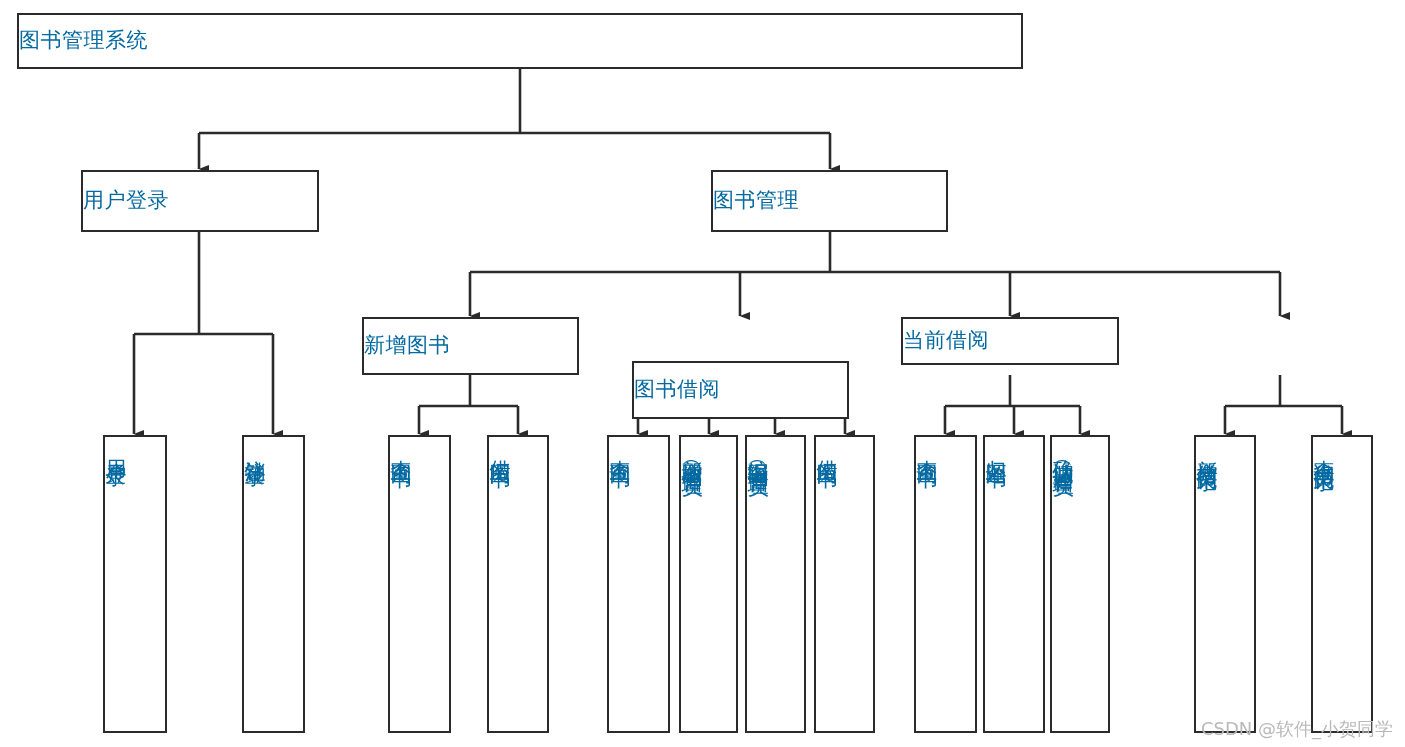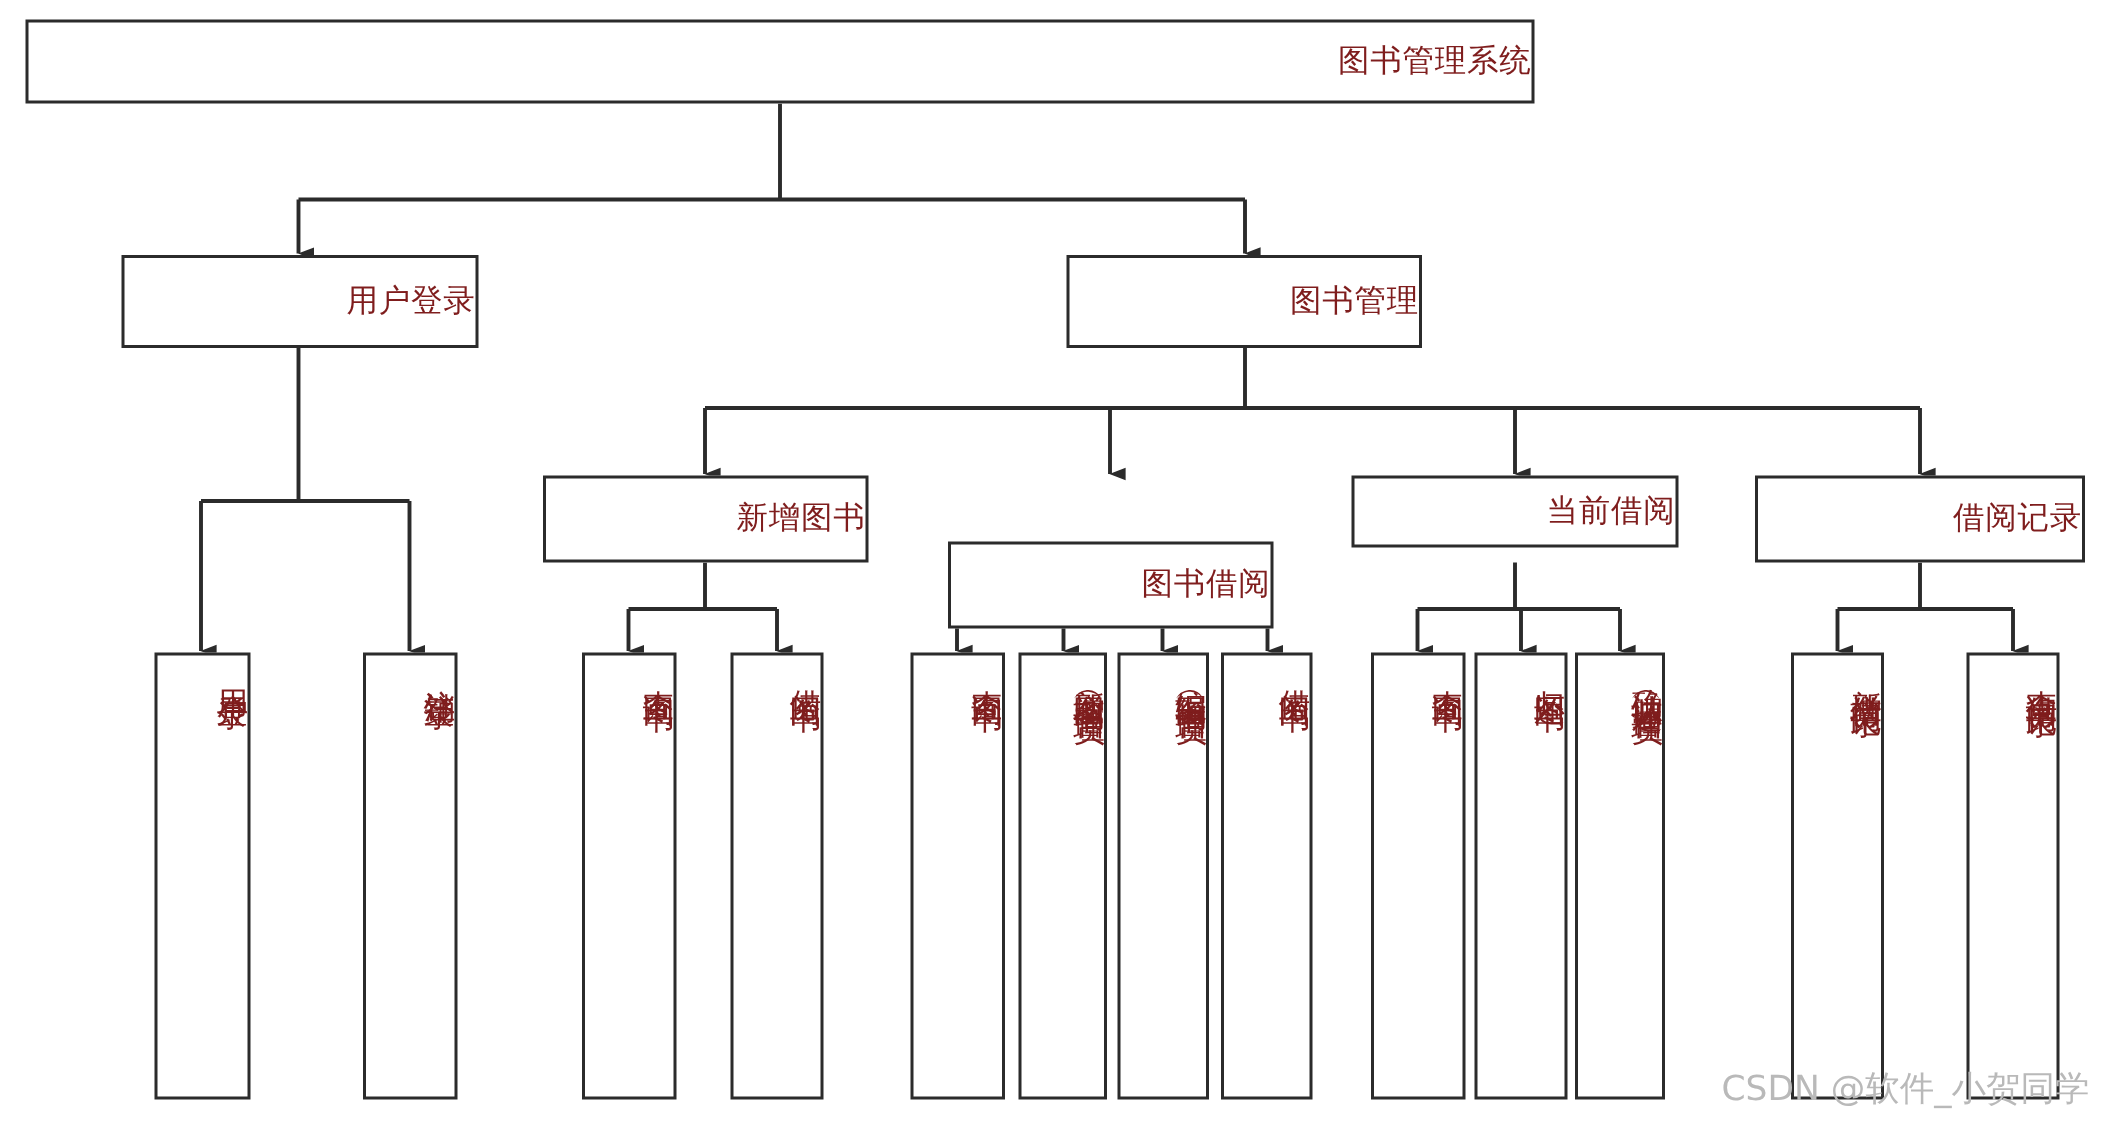"图书管理系统" .node-box { color: #7f1d1d -> #0369a1; justify-content: flex-end -> flex-start }
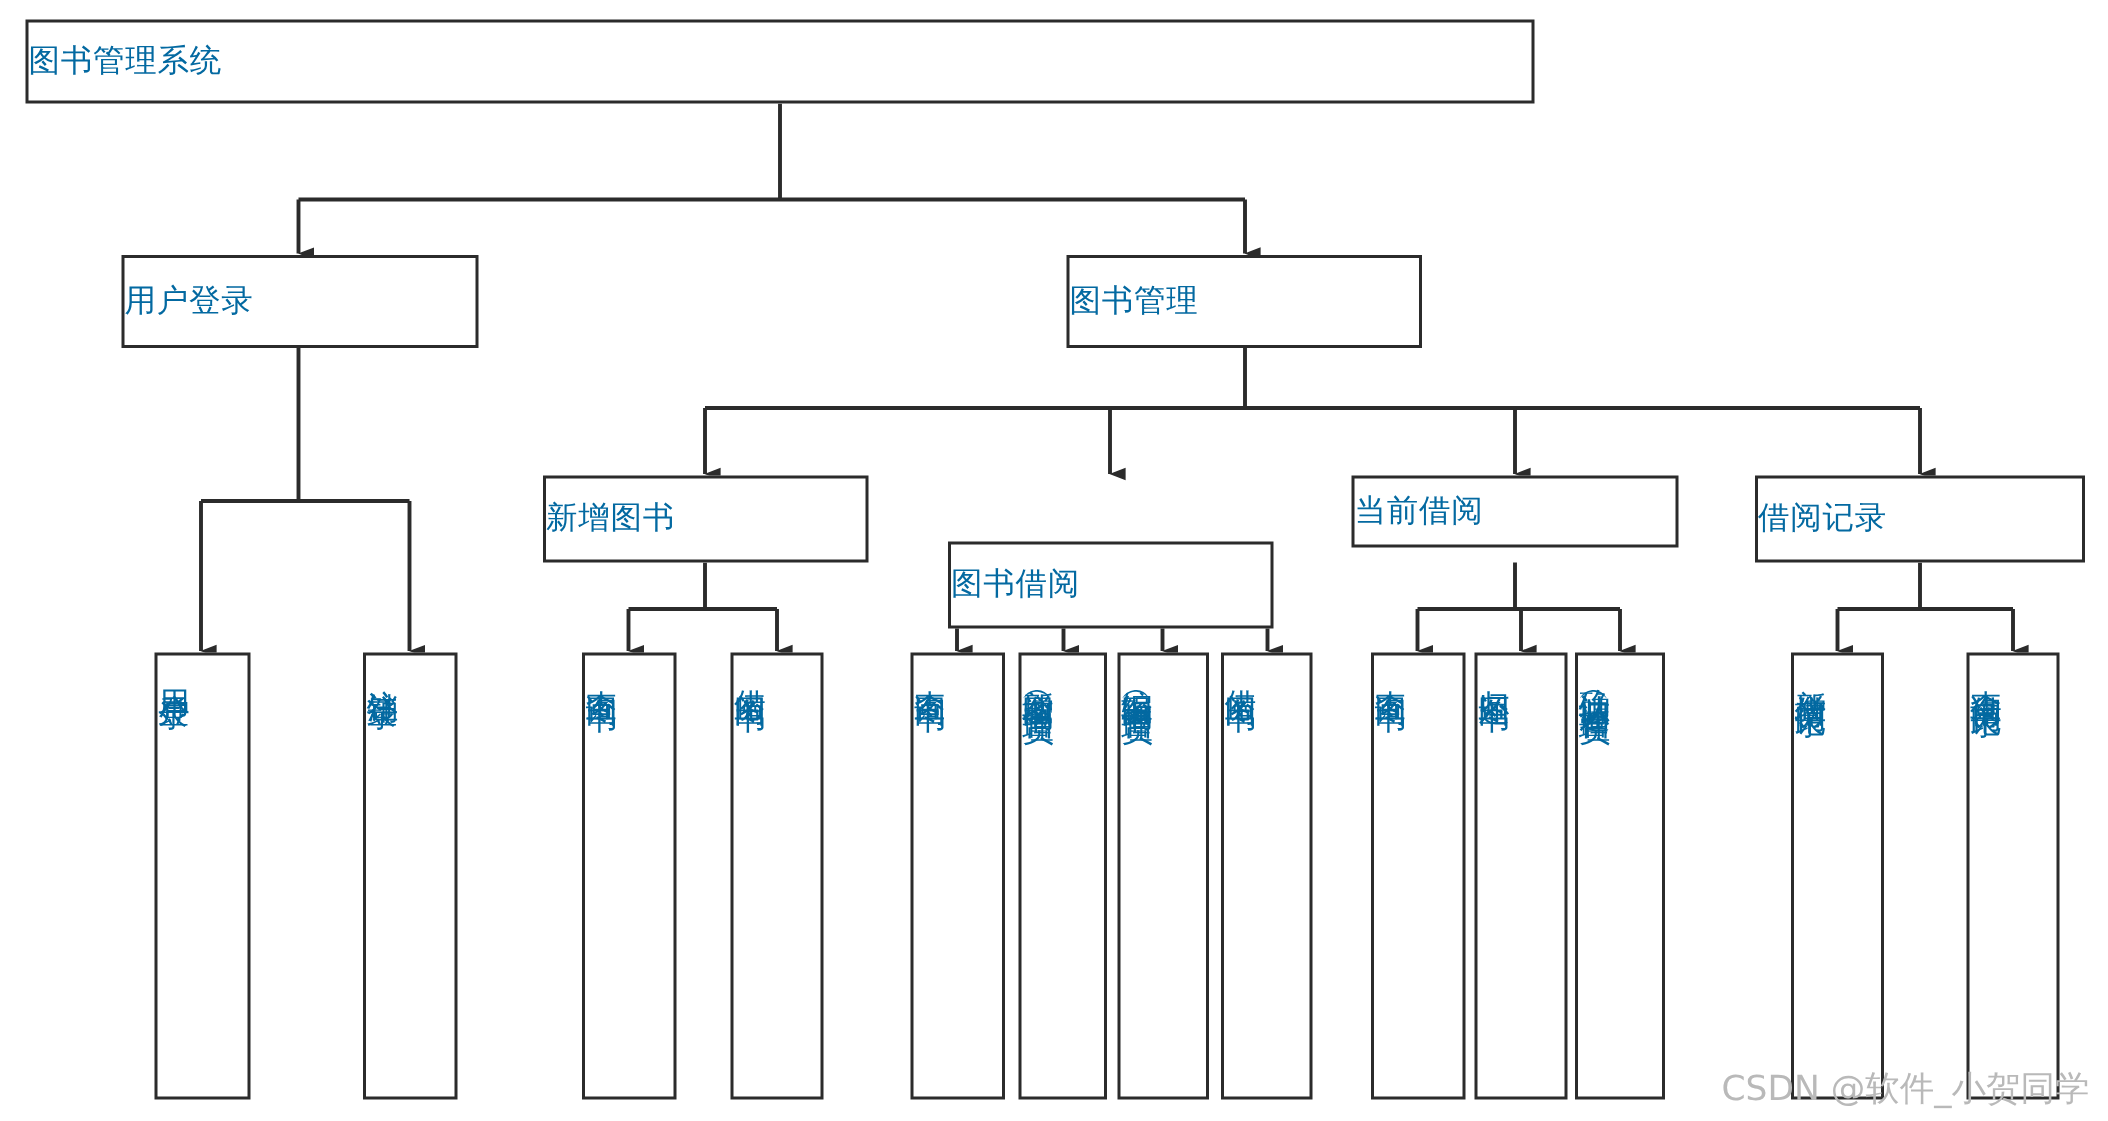"借阅记录" div.node-box { html: <div> <span>借阅记录</span> </div> -> none }
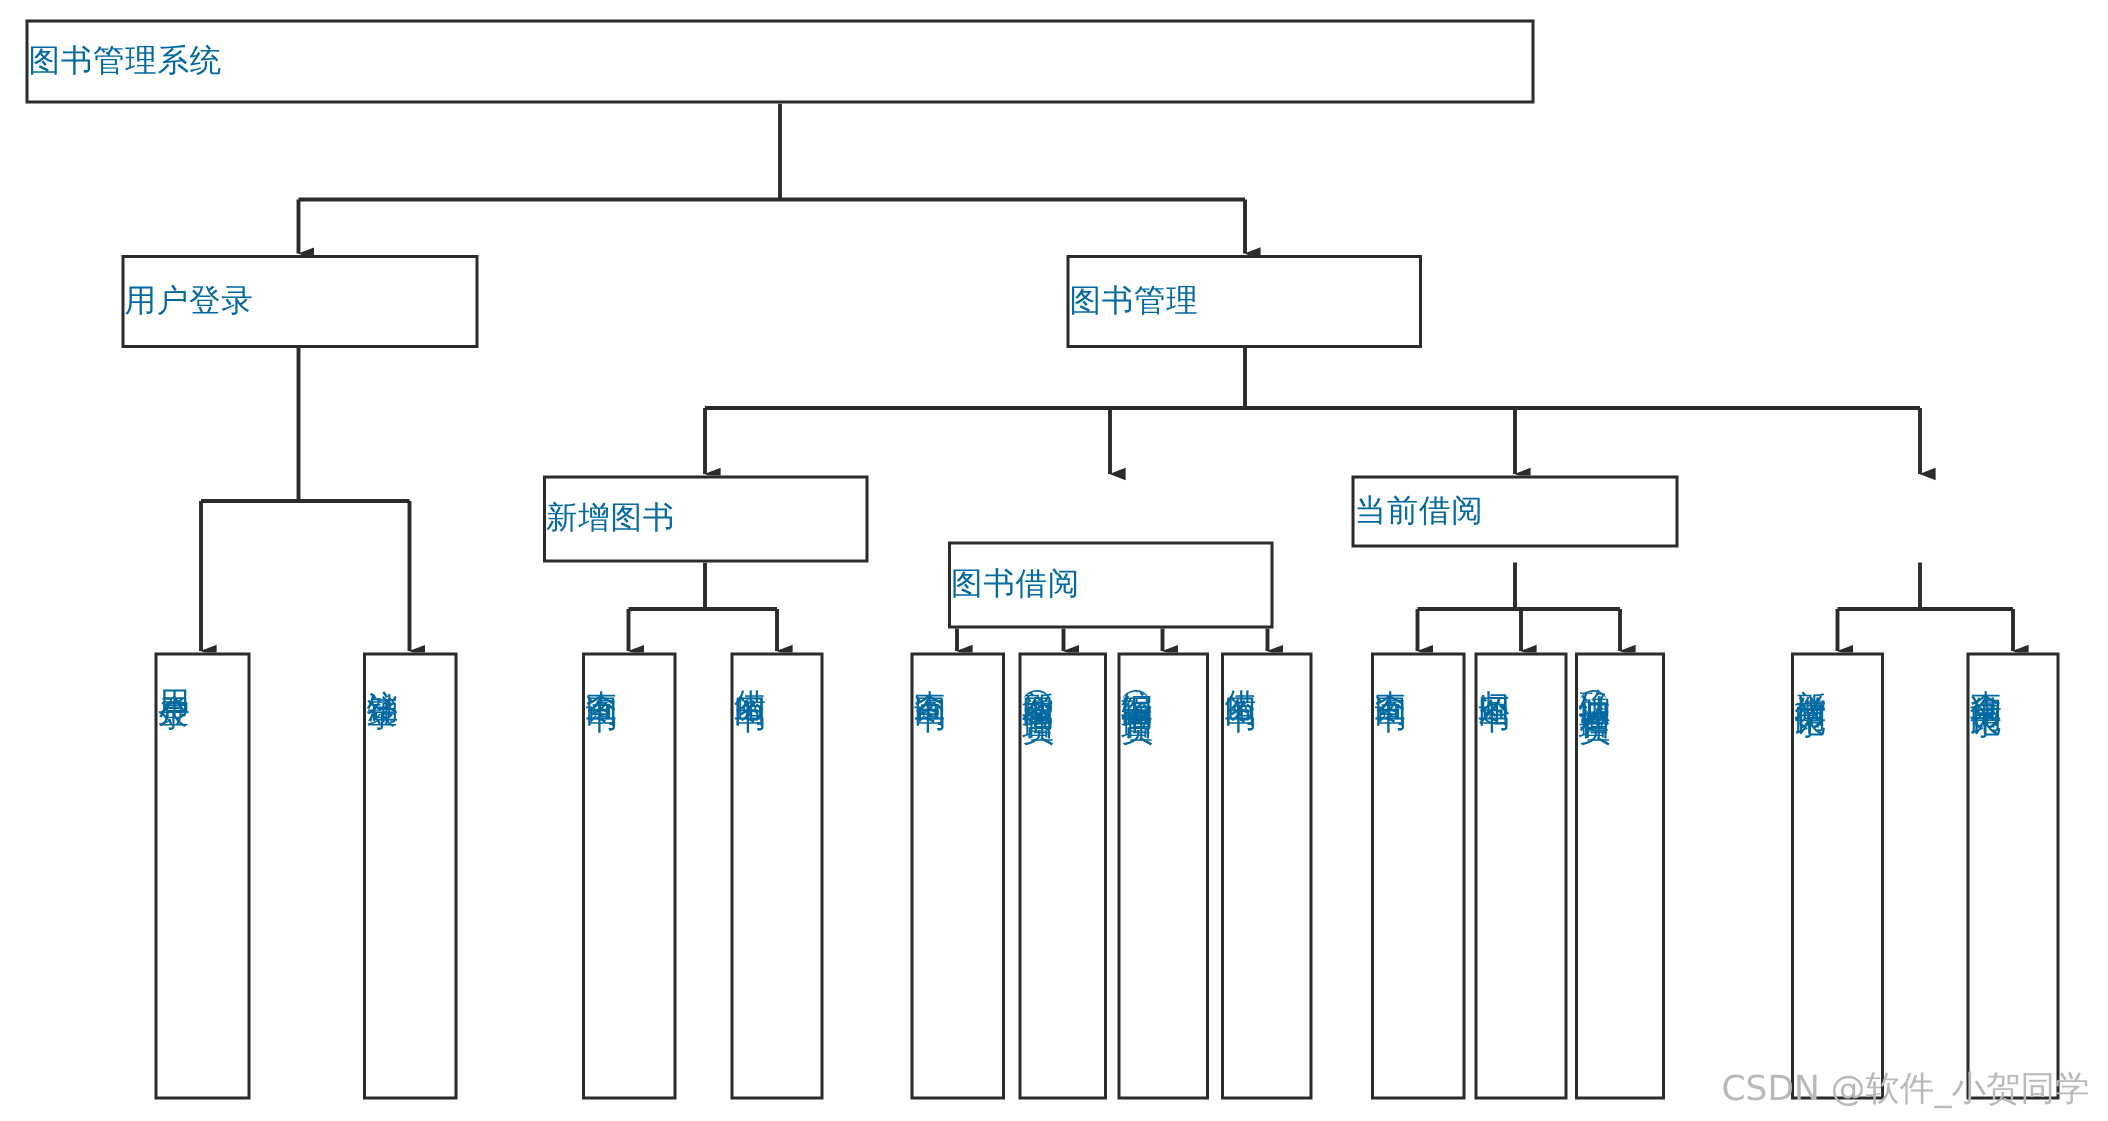"CSDN @软件_小贺同学" #watermark { font-size: 23px -> 18px }
